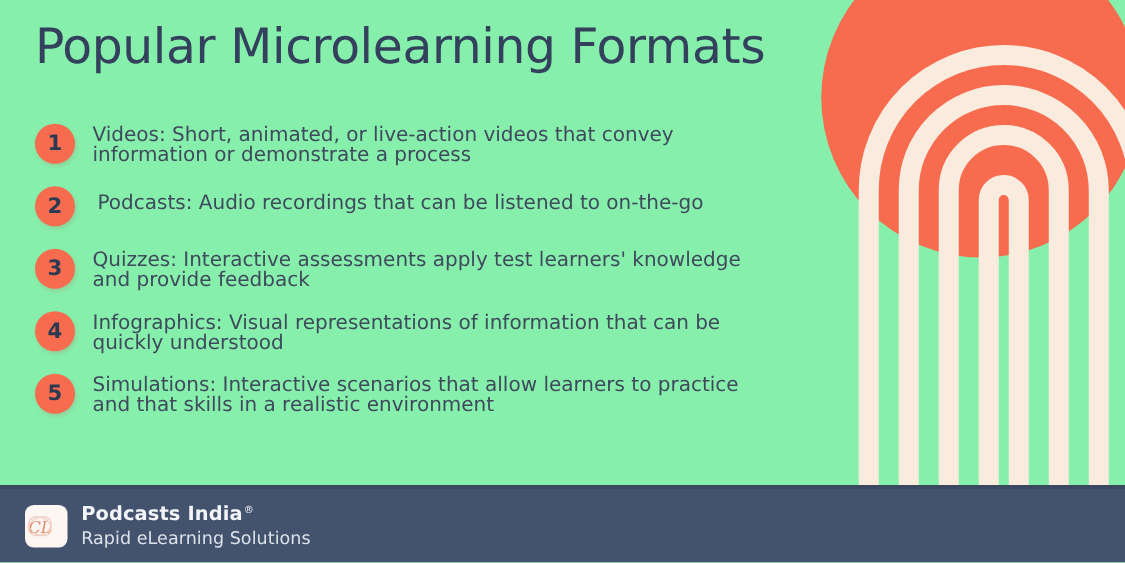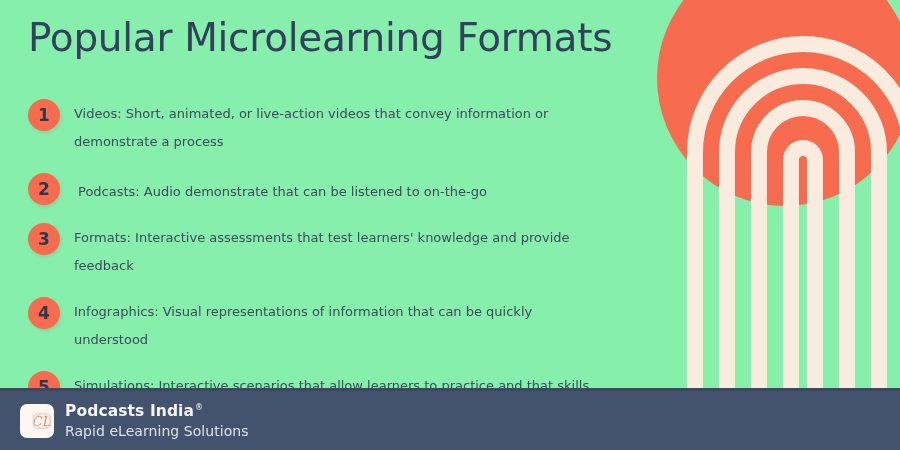"Videos: Short, animated, or live-action" .item-text { font-size: 13px -> 16px; line-height: 28px -> 16px }
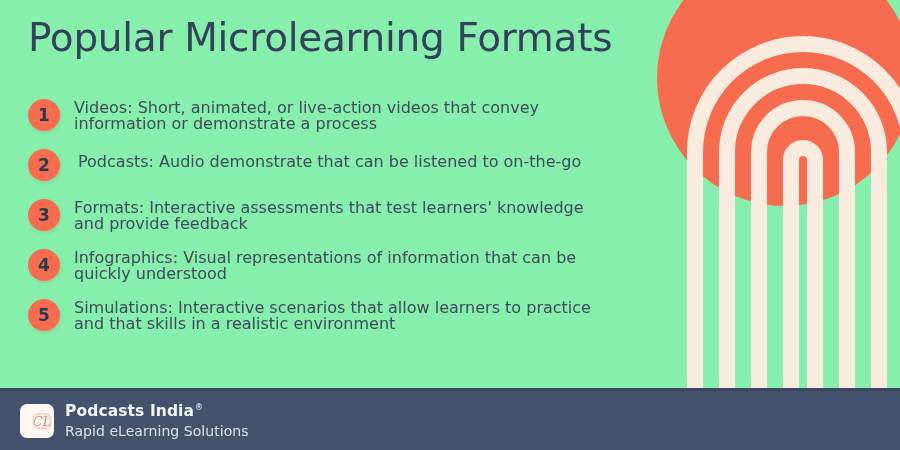"Podcasts: Audio demonstrate that can" div.item-text { text: demonstrate -> recordings }
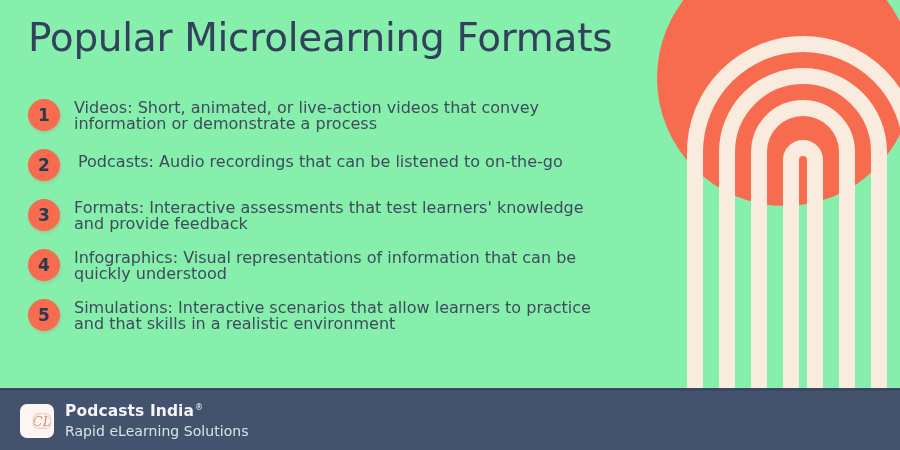"Formats: Interactive assessments that" div.item-text { text: Formats: Interactive assessments that -> Quizzes: Interactive assessments apply }
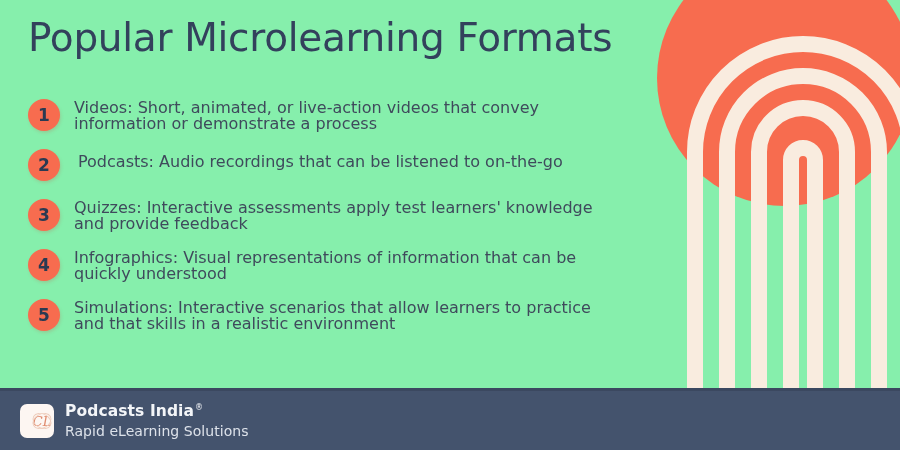"CL" .logo-mark { justify-content: flex-end -> flex-start }
